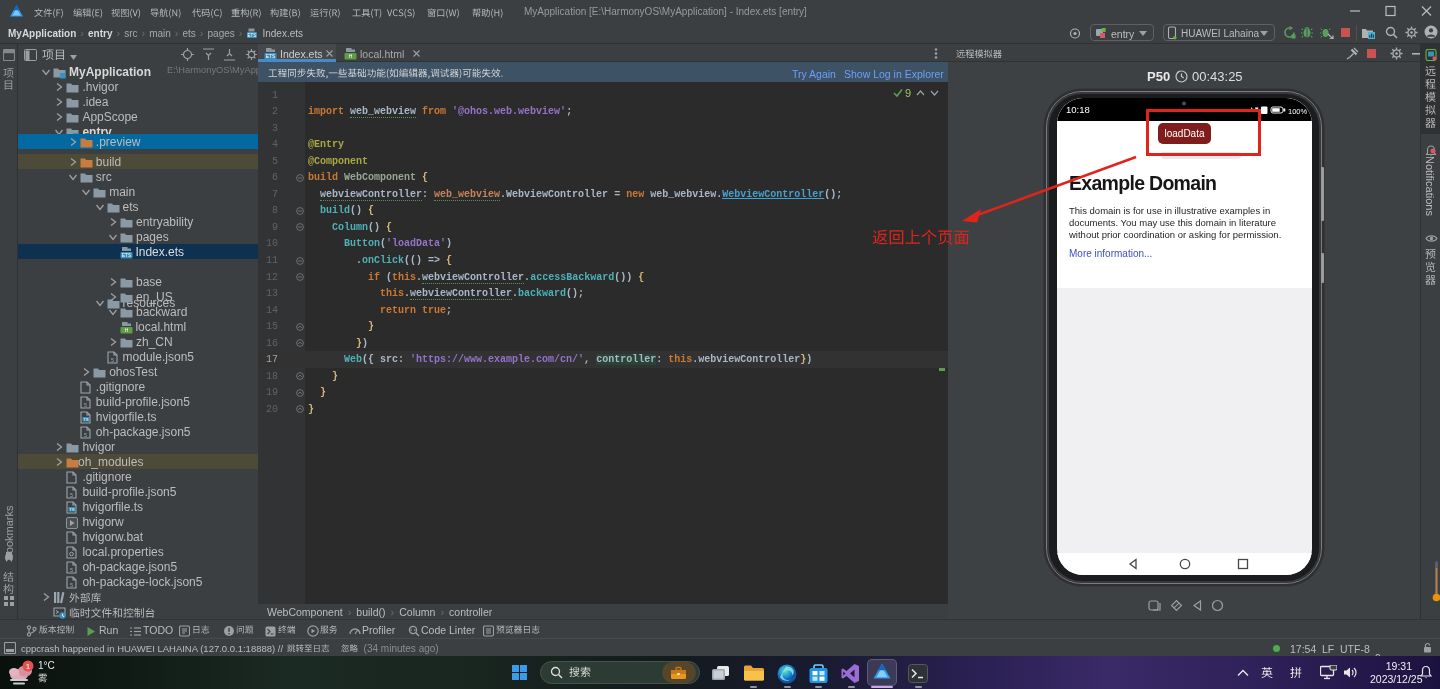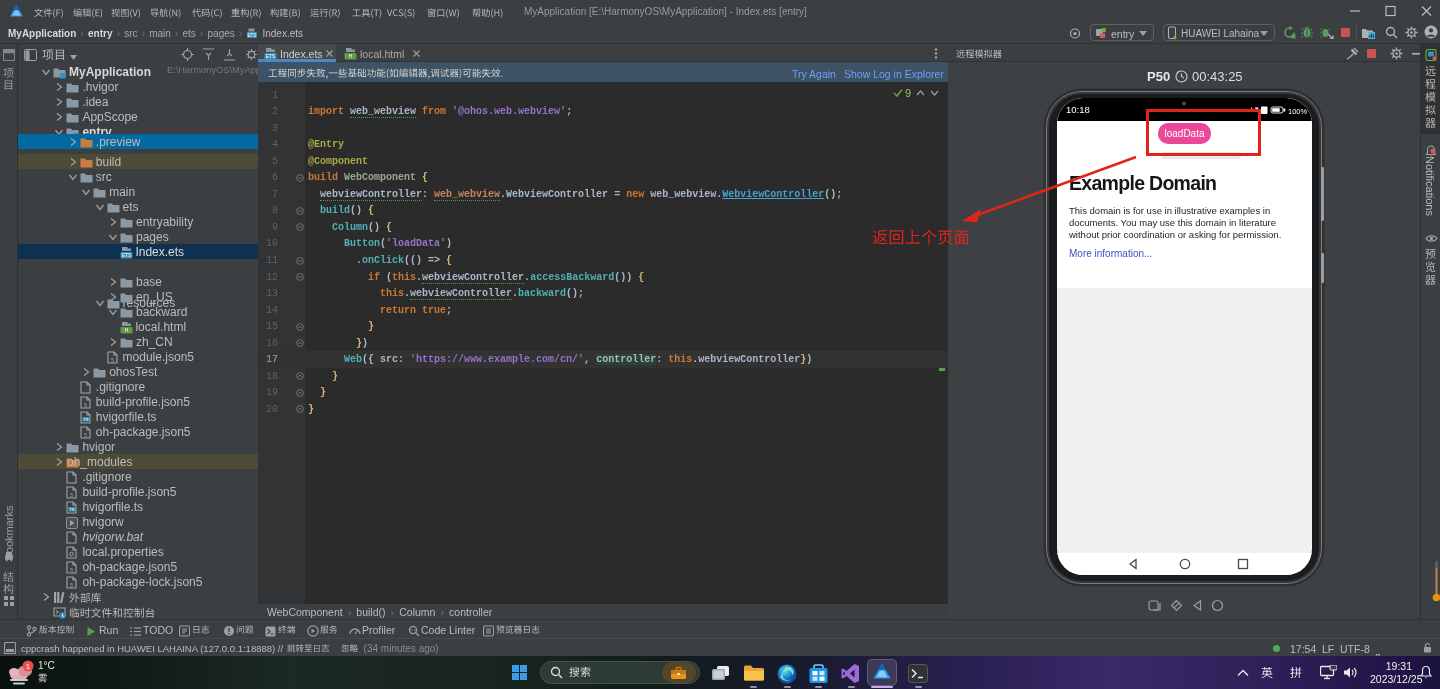"loadData" div.abs { background: #ec4899 -> #7f1d1d; border-radius: 10px -> 5px }
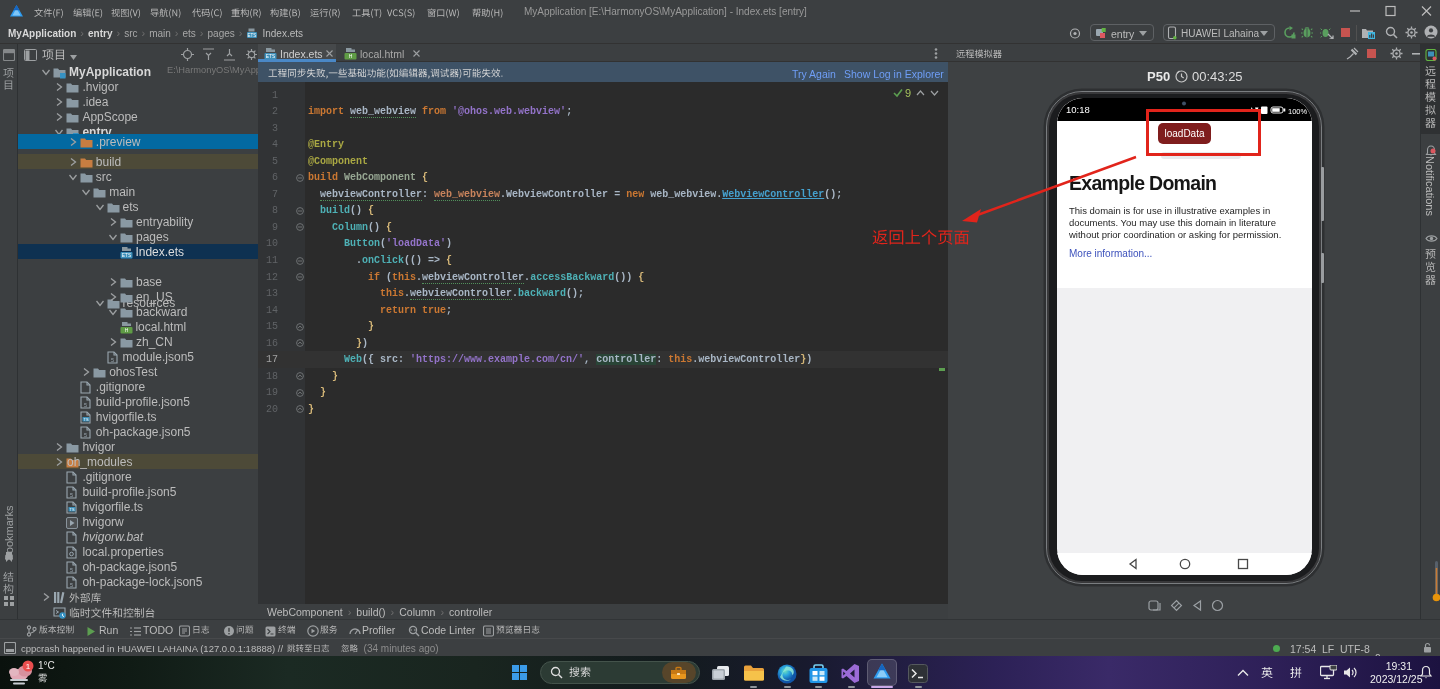"oh_modules" div.trlabel { left: 49px -> 60px }
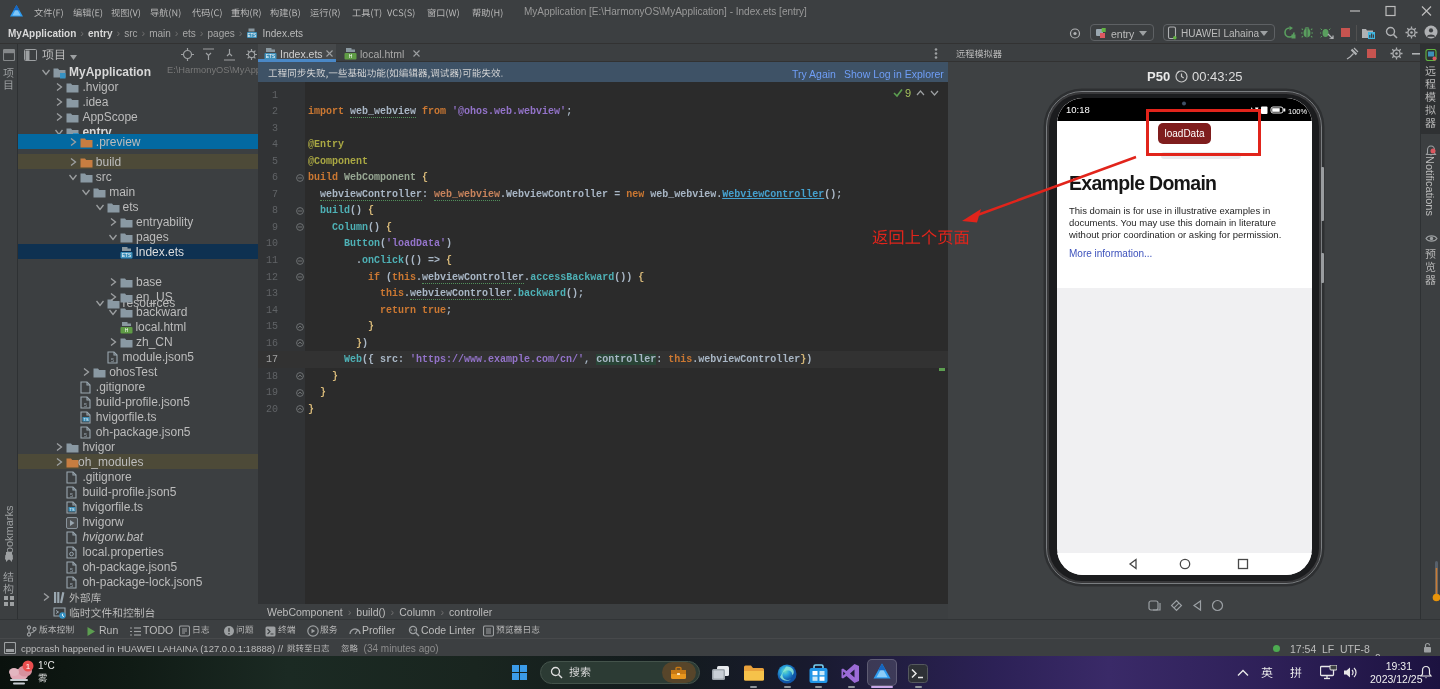"hvigorw.bat" div.trlabel { font-style: italic -> none }
